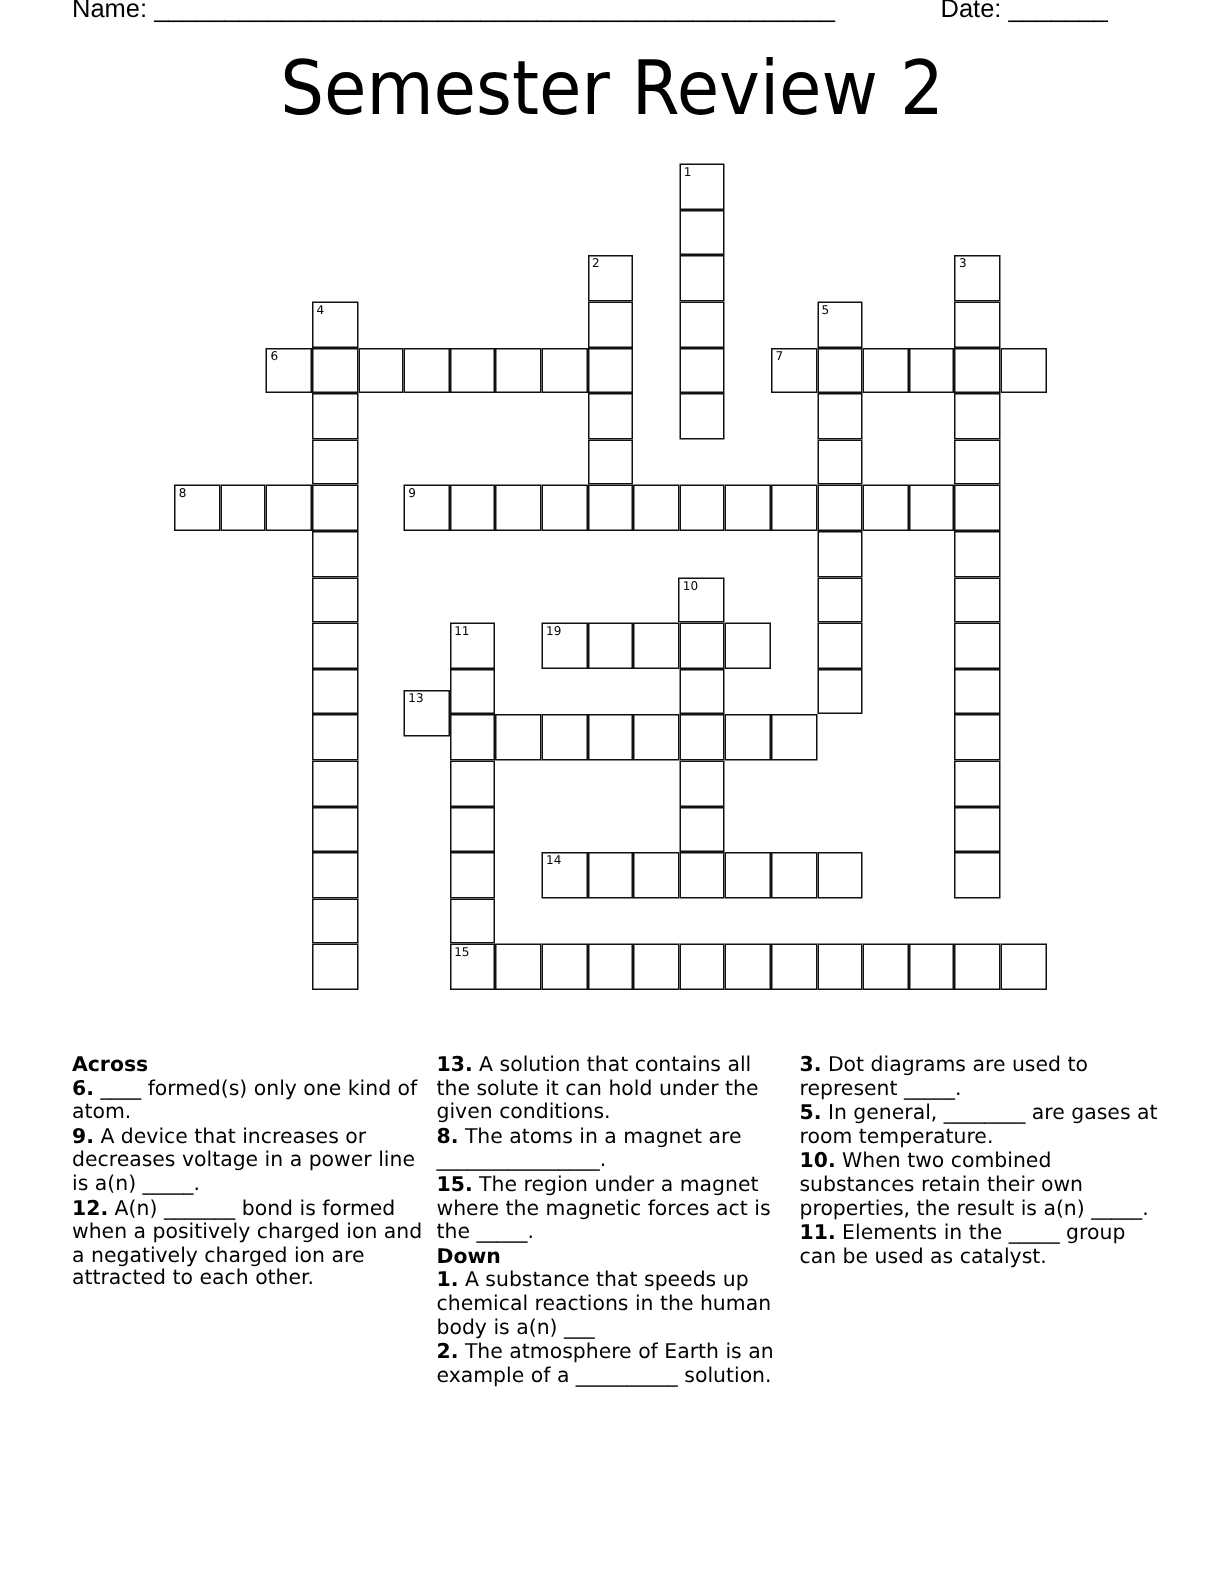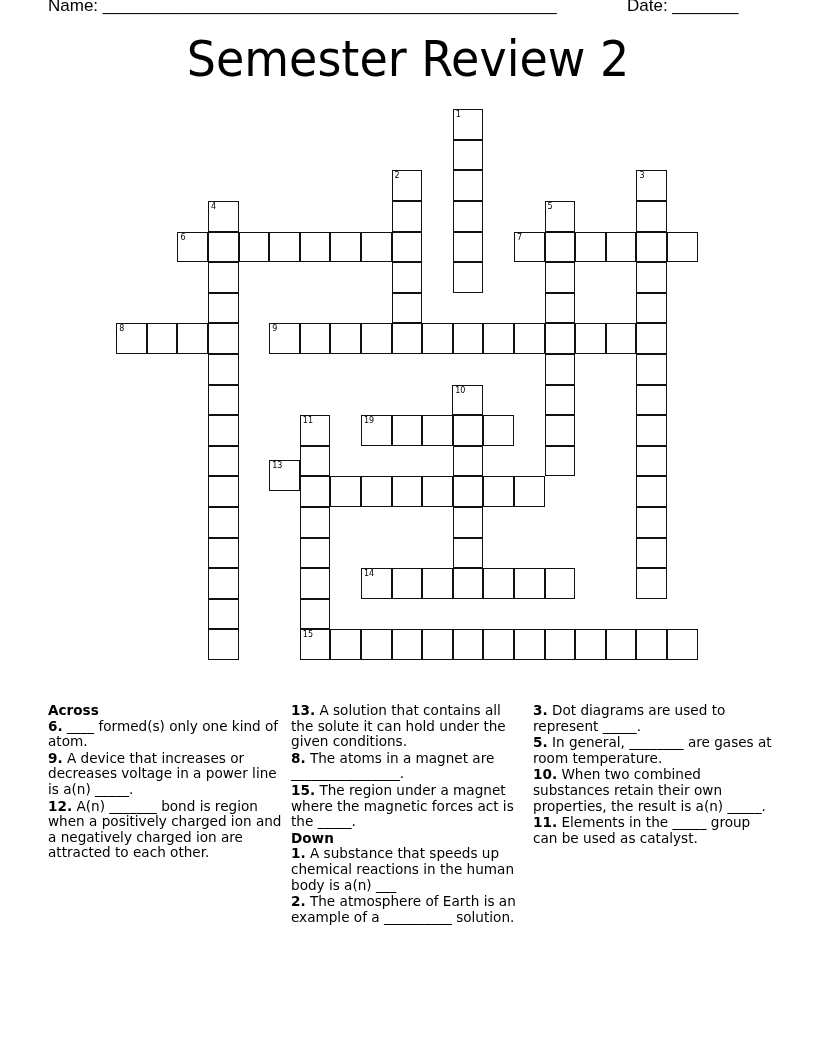"A(n) _______ bond is region" span { text: region -> formed }
